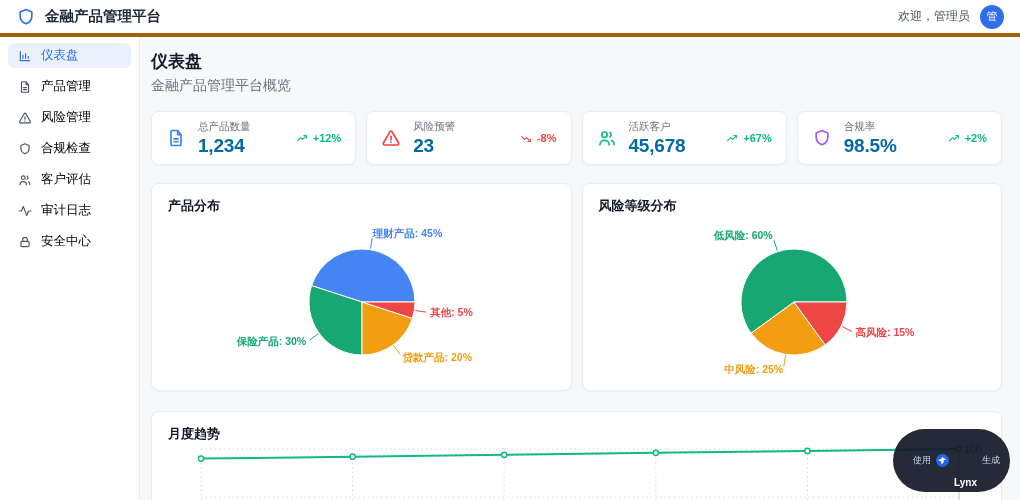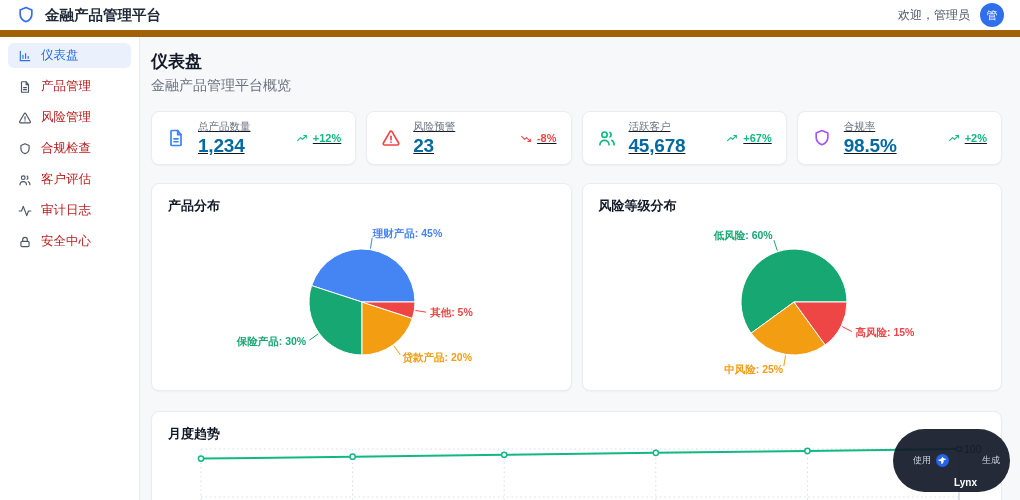"金融产品管理平台" .header { border-bottom: 7px solid #a16207 -> 4px solid #a16207 }
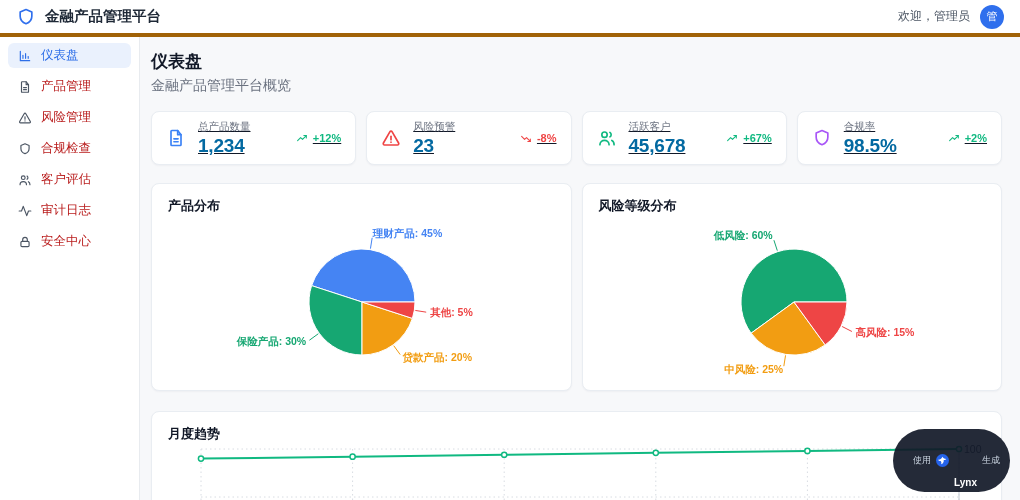"产品管理" .nav-item { color: #b91c1c -> #000000 }
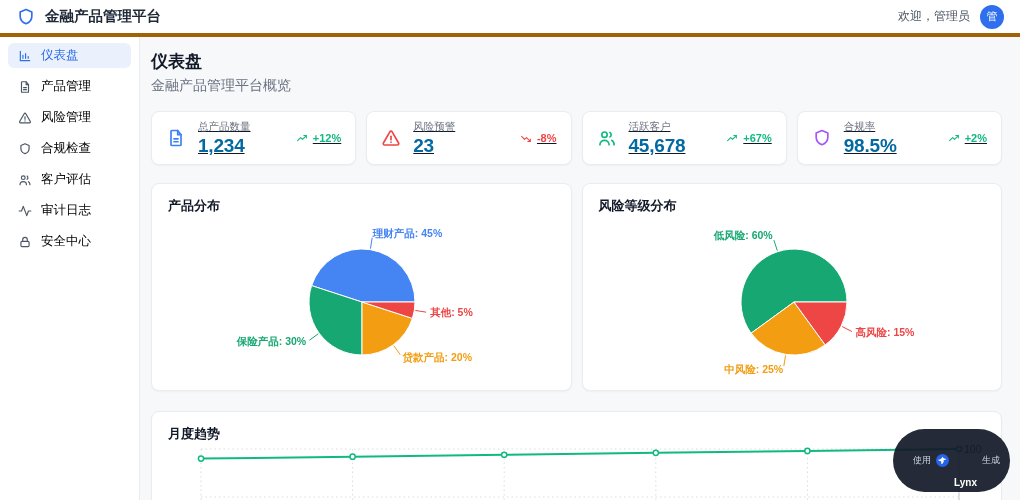"总产品数量" .stat-card { text-decoration: underline -> none }
